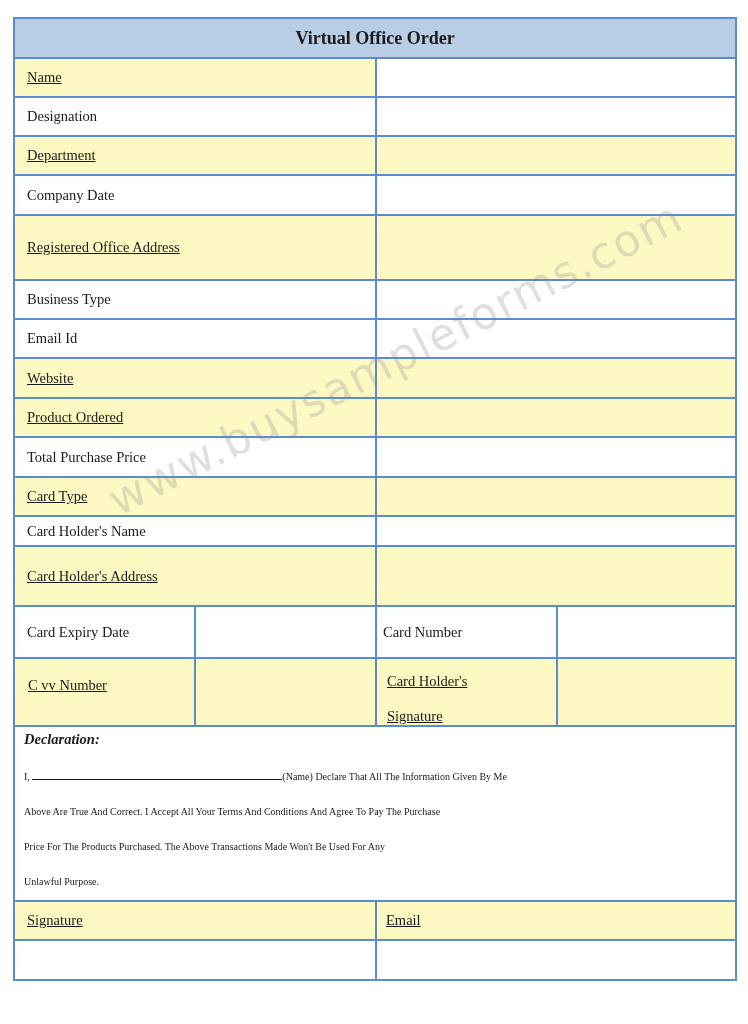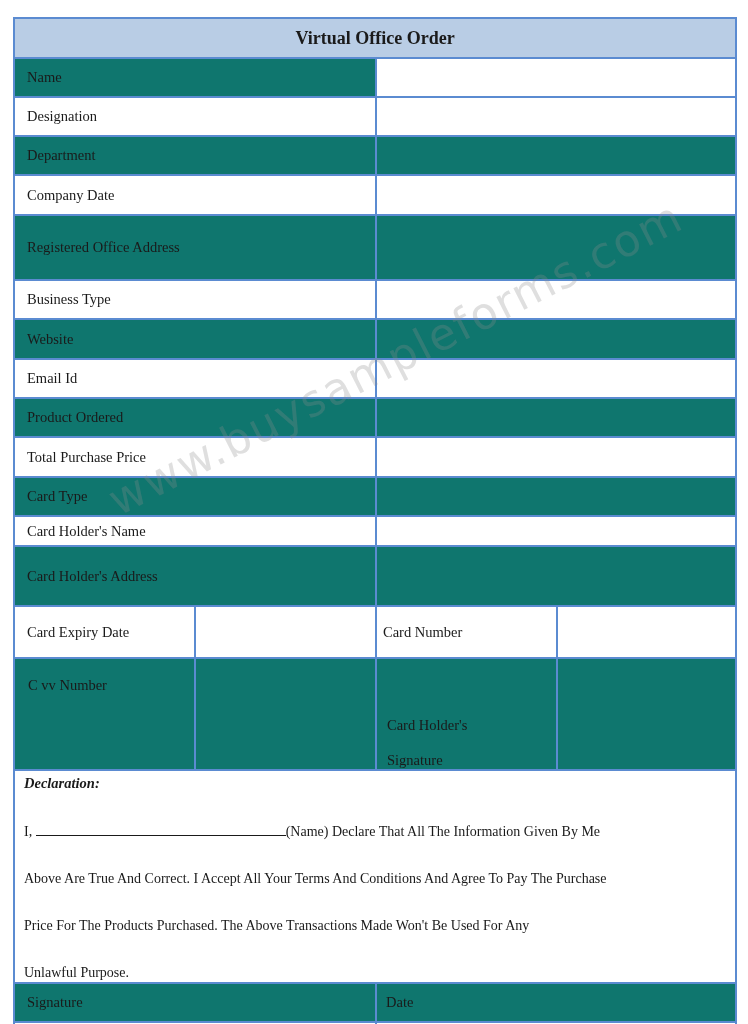"Name" .shade { background: #0f766e -> #fef9c3; text-decoration: none -> underline }
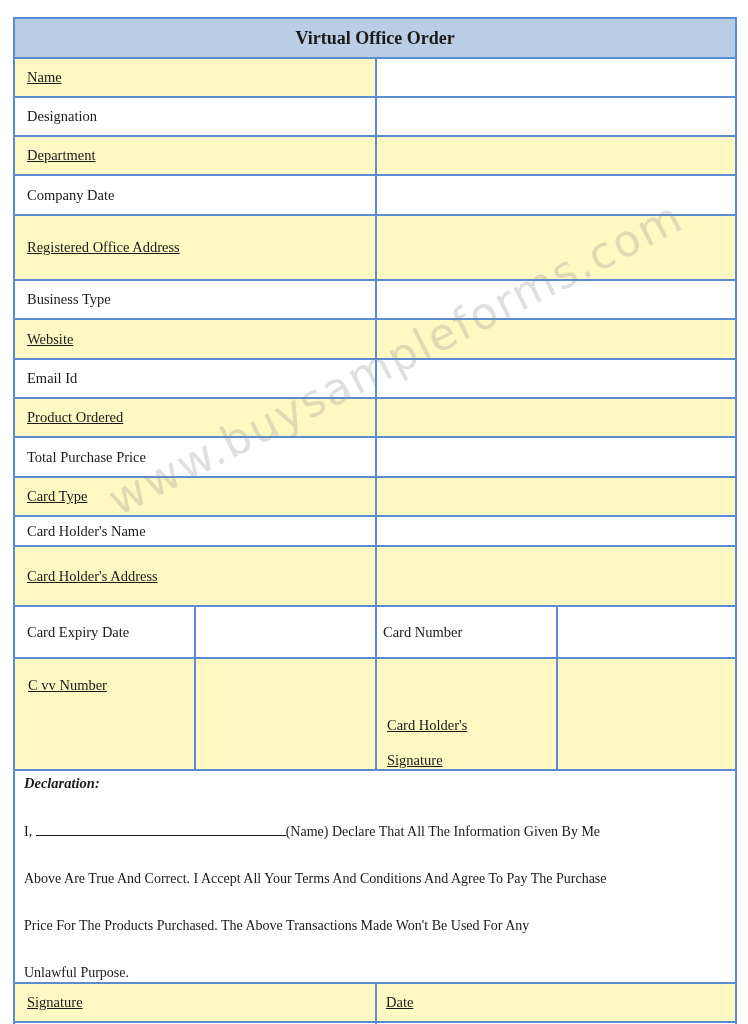"Website" tr { order: before "Email Id" -> after "Email Id" }
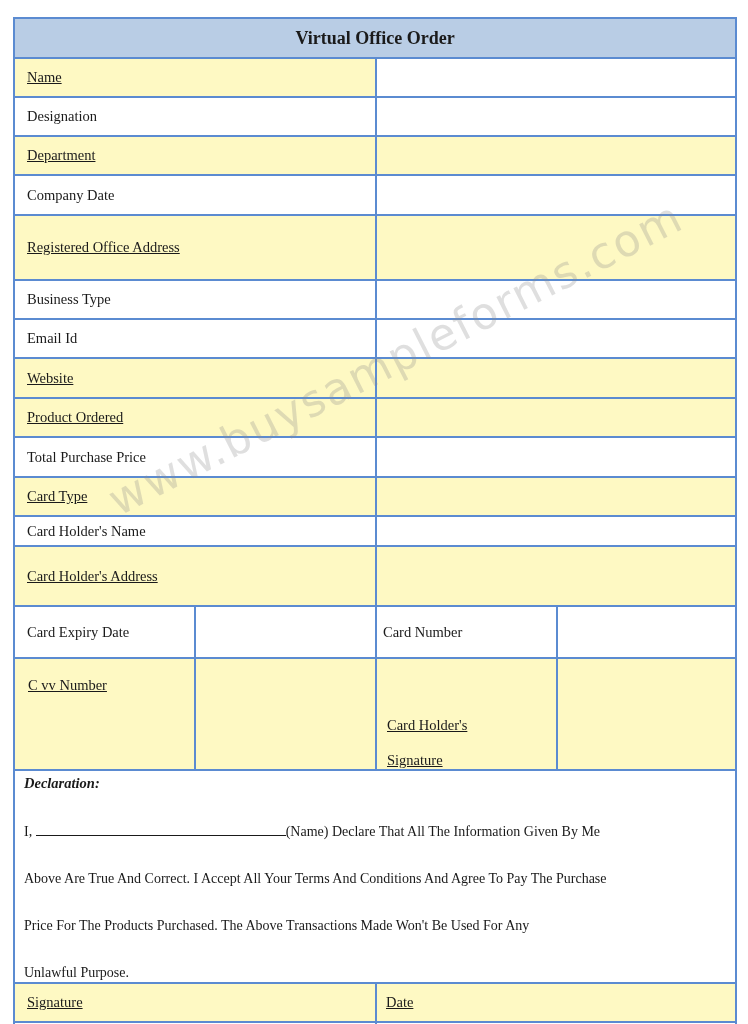"Card Holder's" .sig-label { margin-top: 44px -> none }
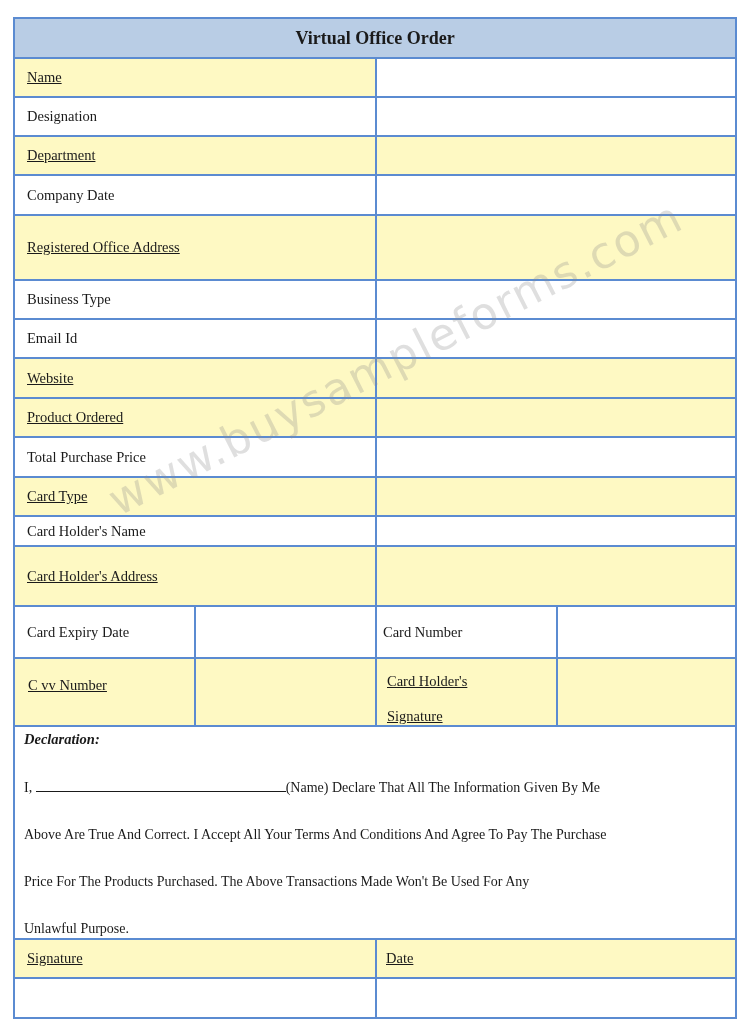"I, (Name) Declare That All" .decl-line { font-size: 14px -> 10px; margin-top: 29px -> 17px }
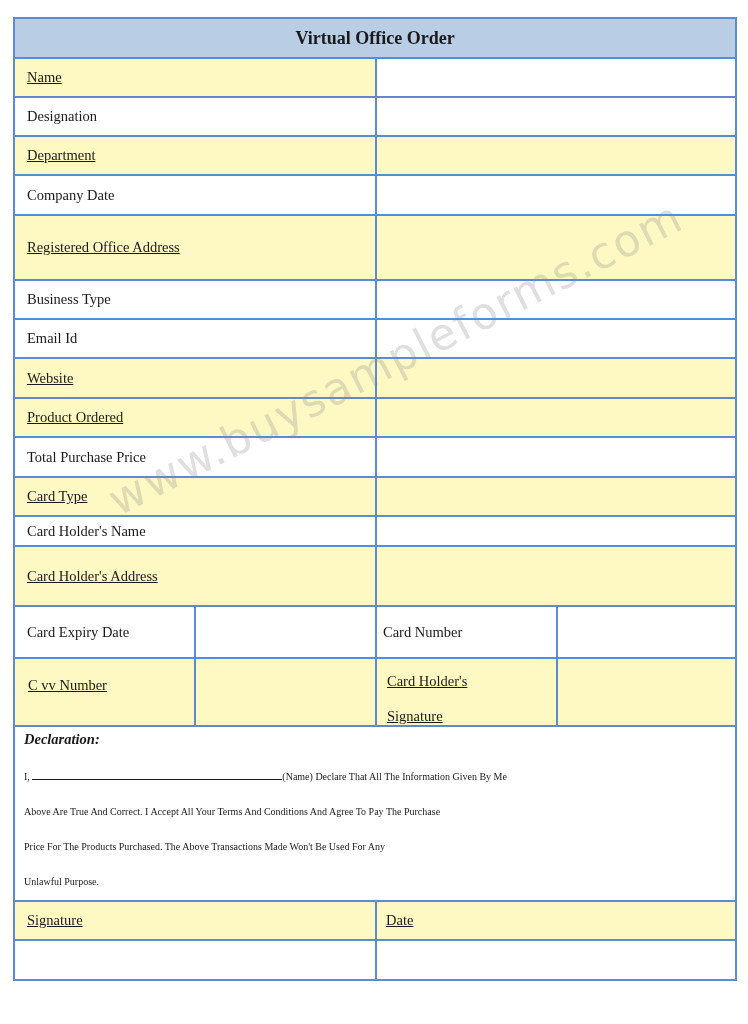"Date" td.shade { text: Date -> Email }
